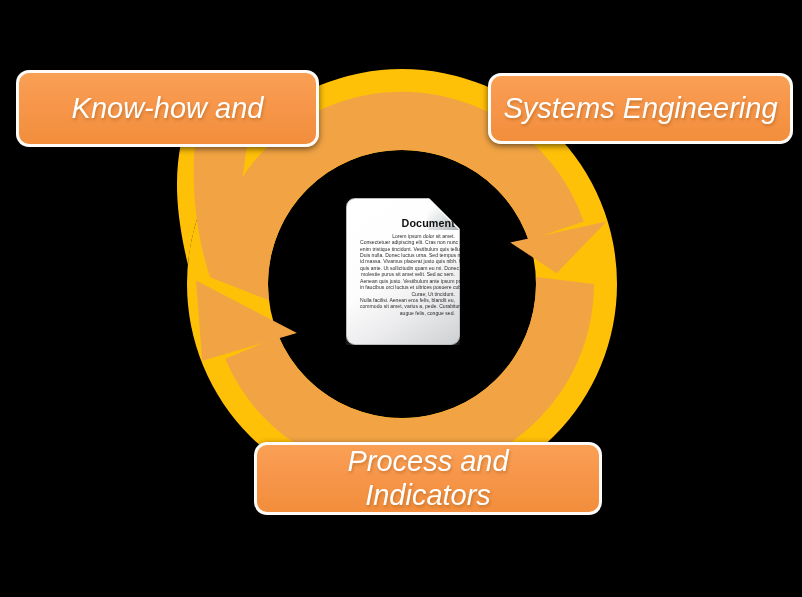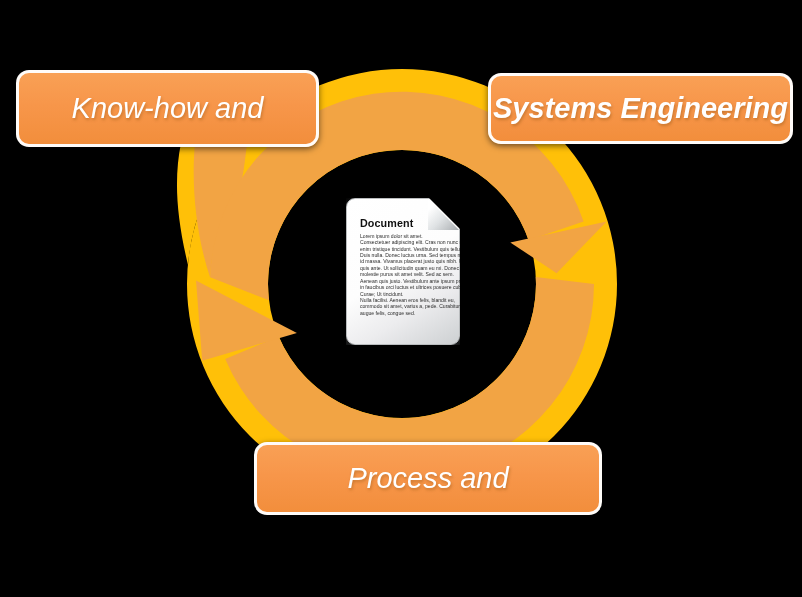"Systems Engineering" #box-systems { font-weight: bold -> none }
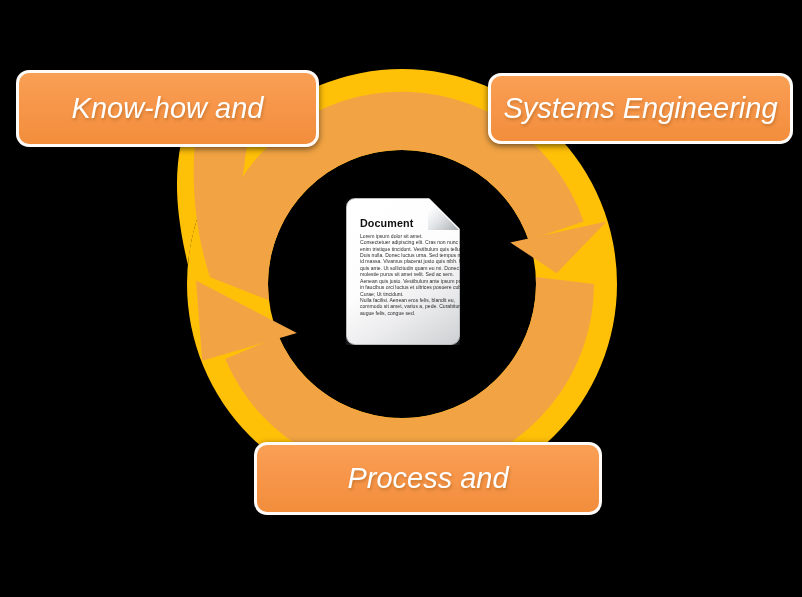"Document" .doc { text-align: none -> right }
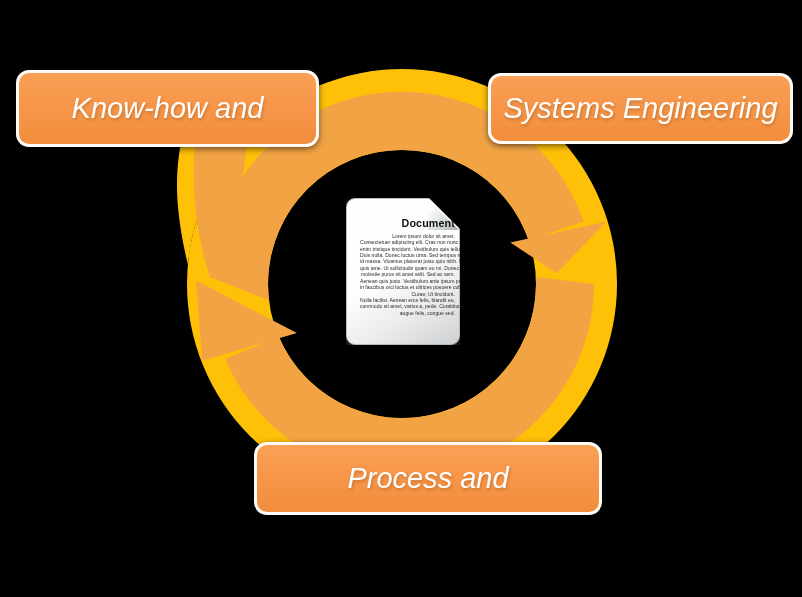"Indicators" span { html: none -> <span>Indicators</span> }
